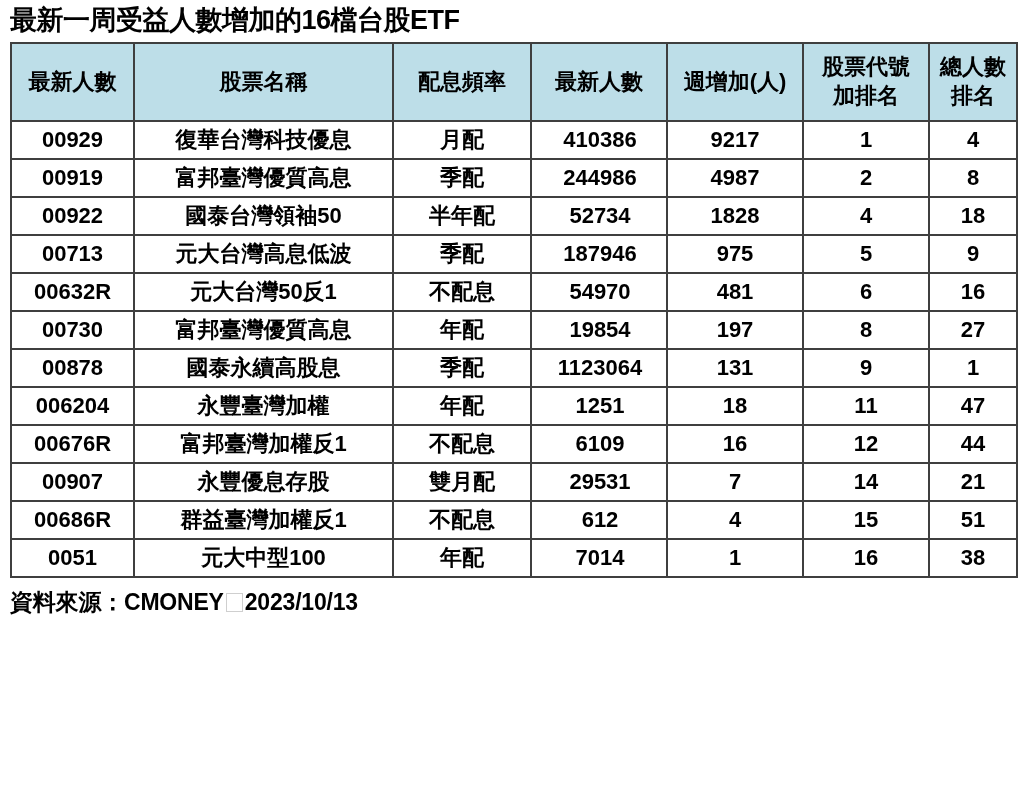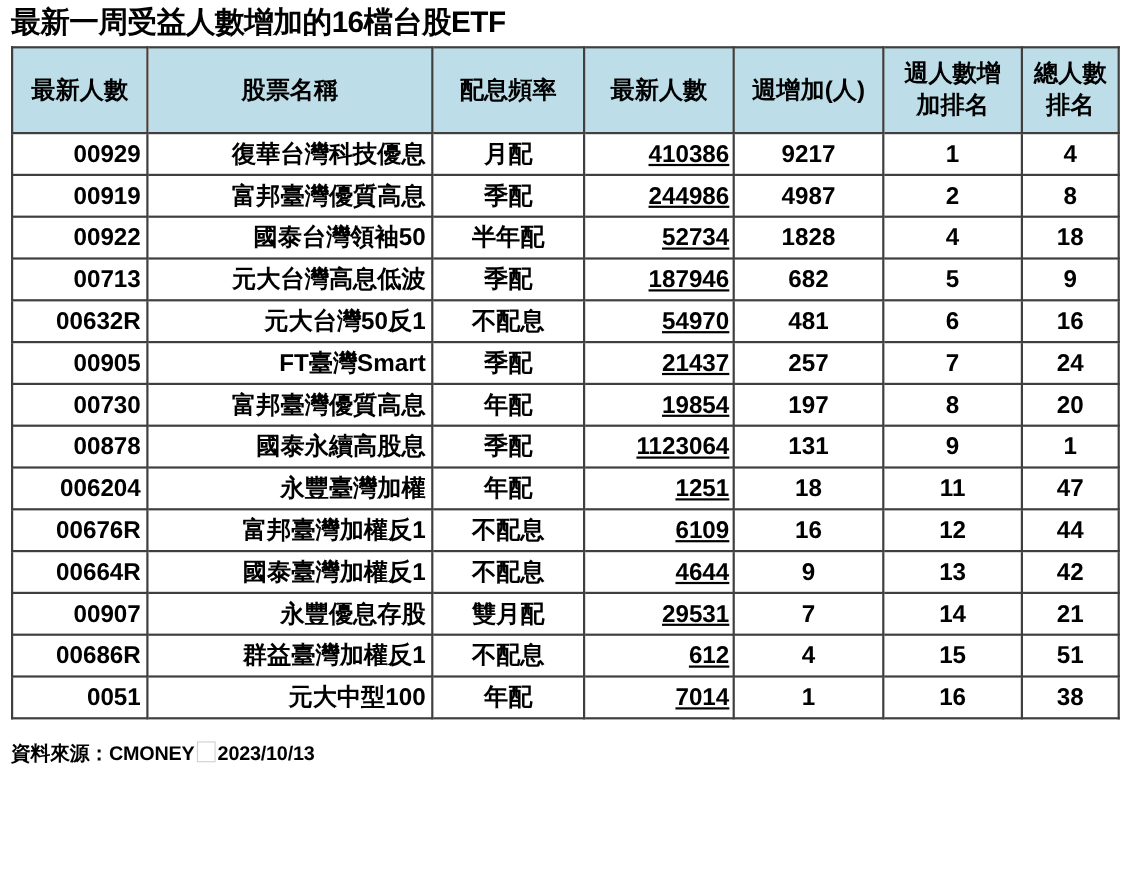"週人數增" th.al-center { text: 週人數增 -> 股票代號 }
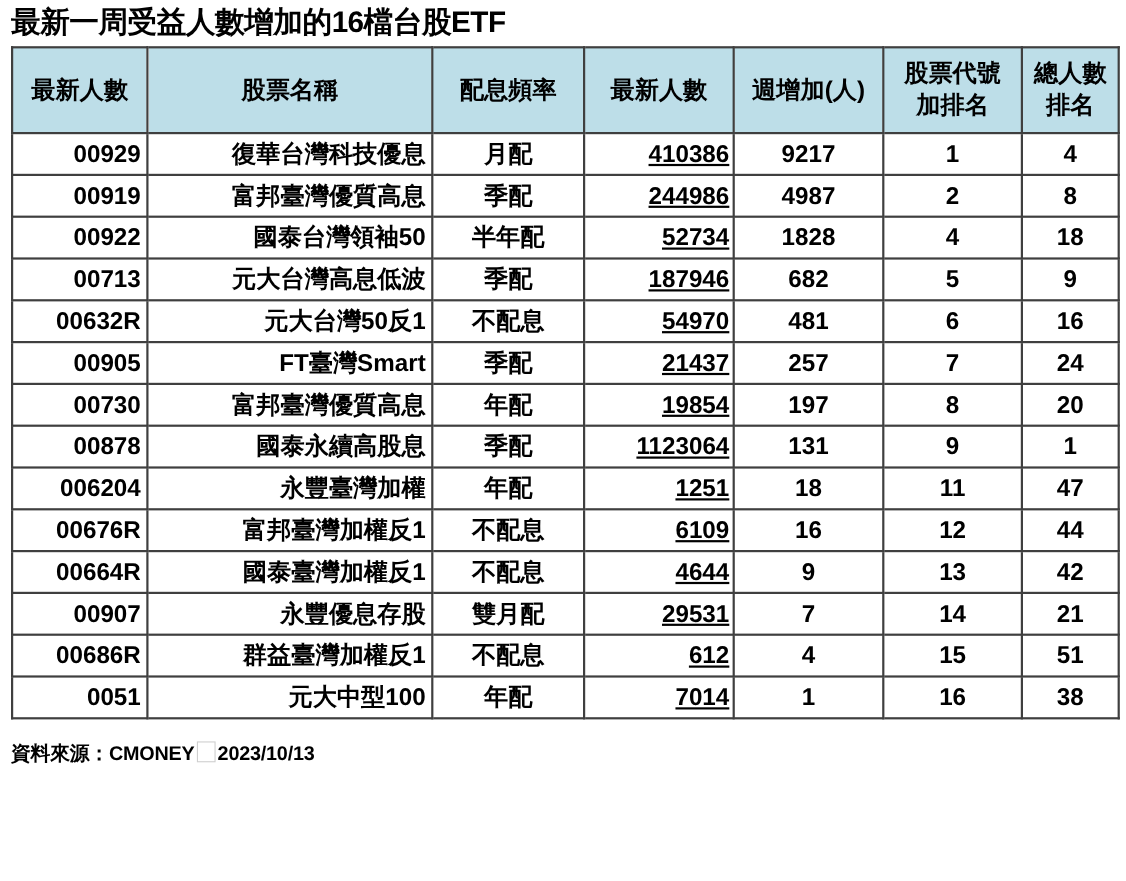"00929" .al-left { text-align: right -> center }
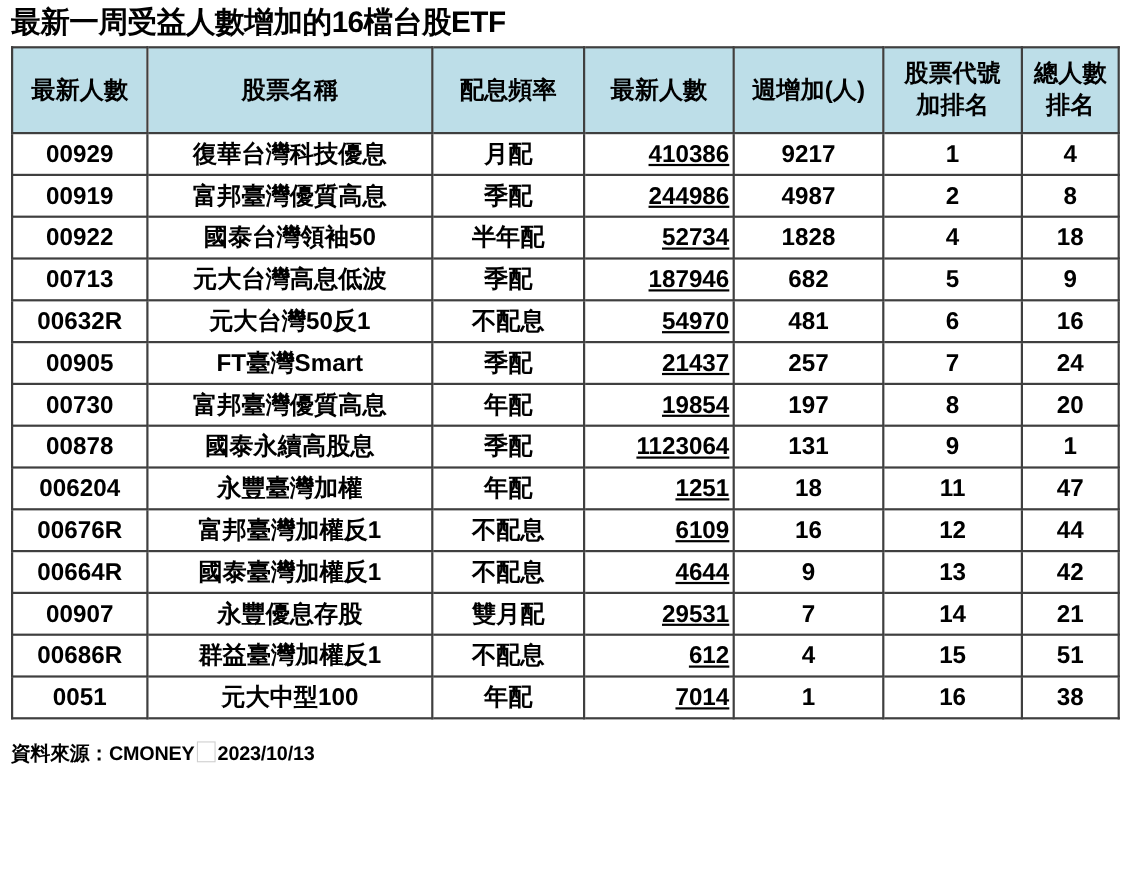"410386" .al-right { text-align: right -> center; text-decoration: underline -> none }
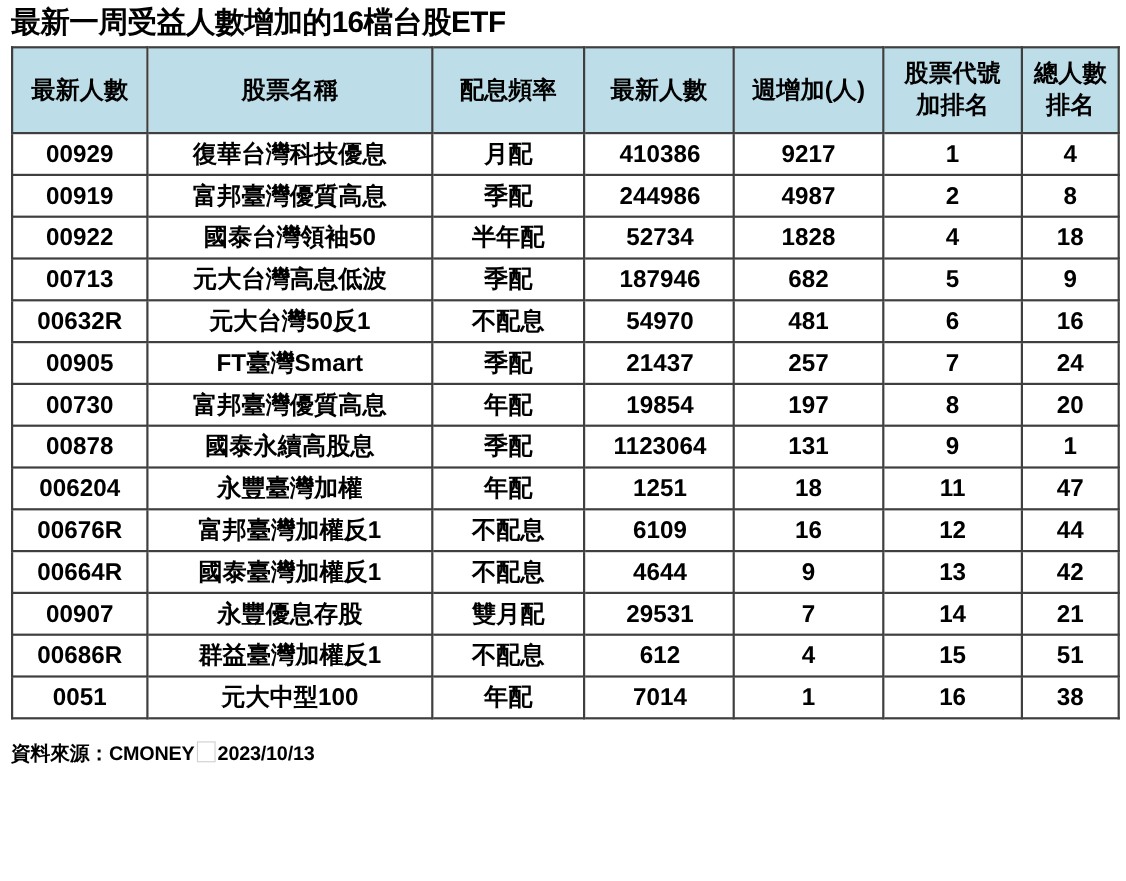"682" td.al-center { text: 682 -> 975 }
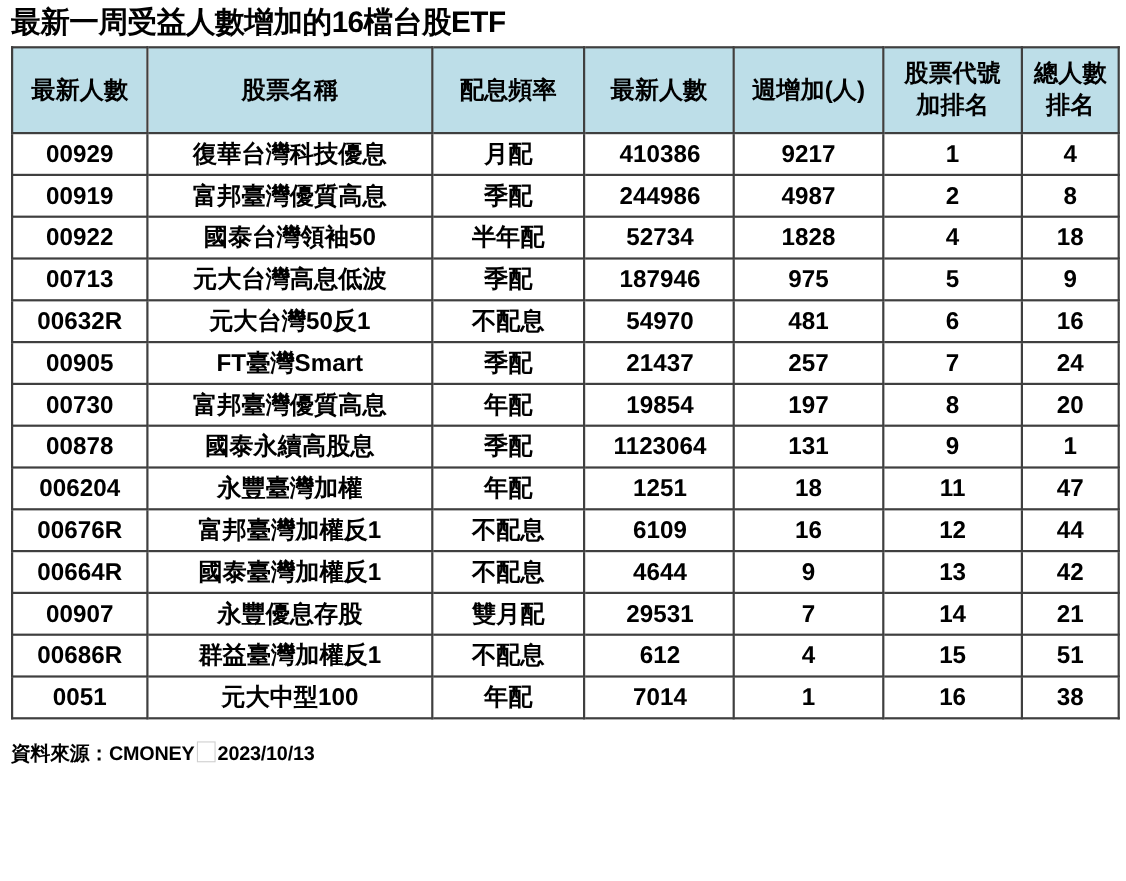"00905" tr { html: <tr> <td>00905</td> <td>FT臺灣Smart</td> <td>季配</td> <td>21437</td> <td>257</td> <td>7</td> <td>24</td> </tr> -> none }
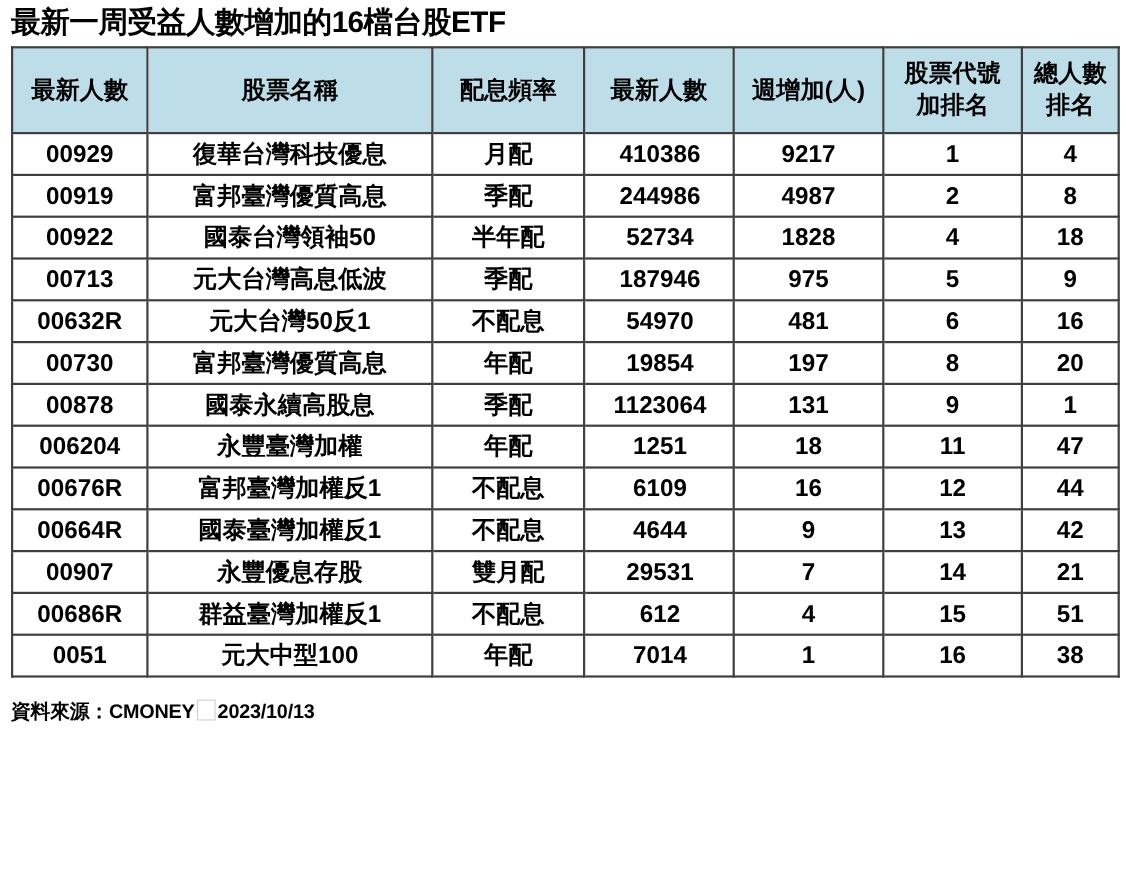"20" td.al-center { text: 20 -> 27 }
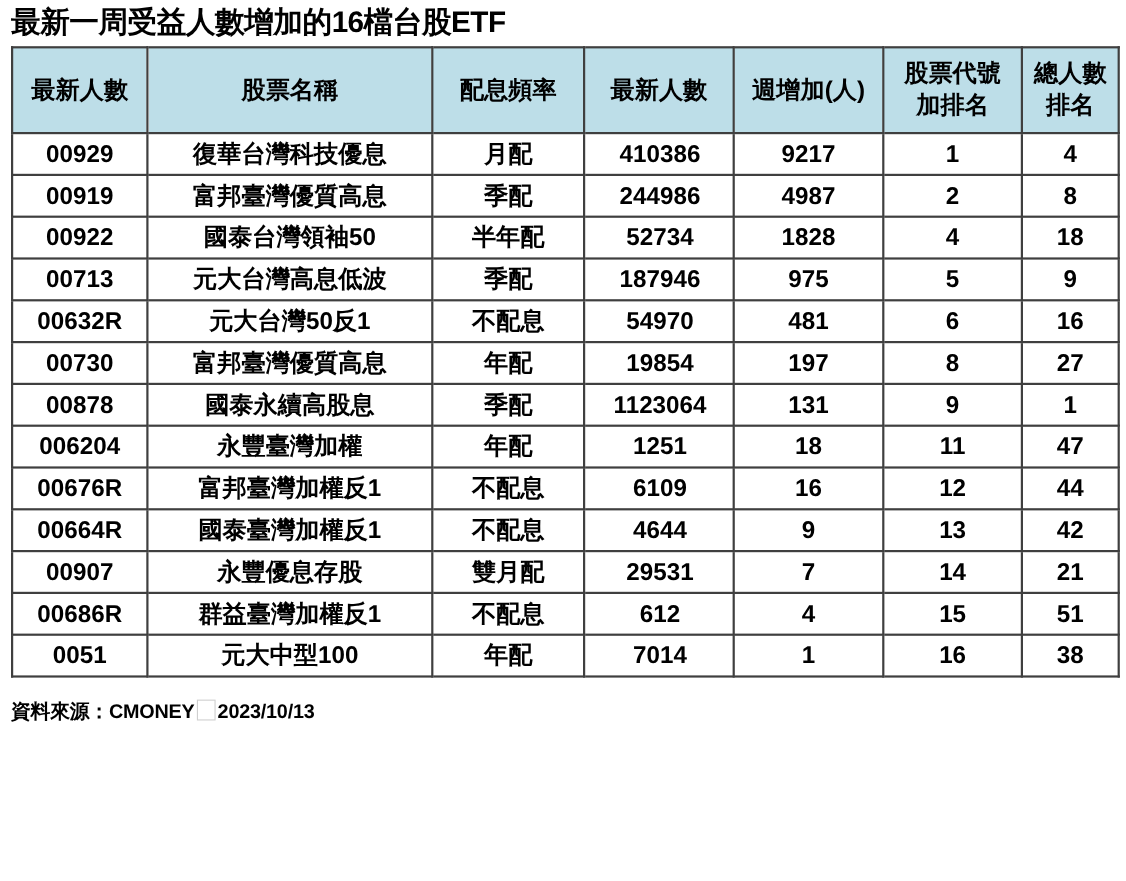"00664R" tr { html: <tr> <td>00664R</td> <td>國泰臺灣加權反1</td> <td>不配息</td> <td>4644</td> <td>9</td> <td>13</td> <td>42</td> </tr> -> none }
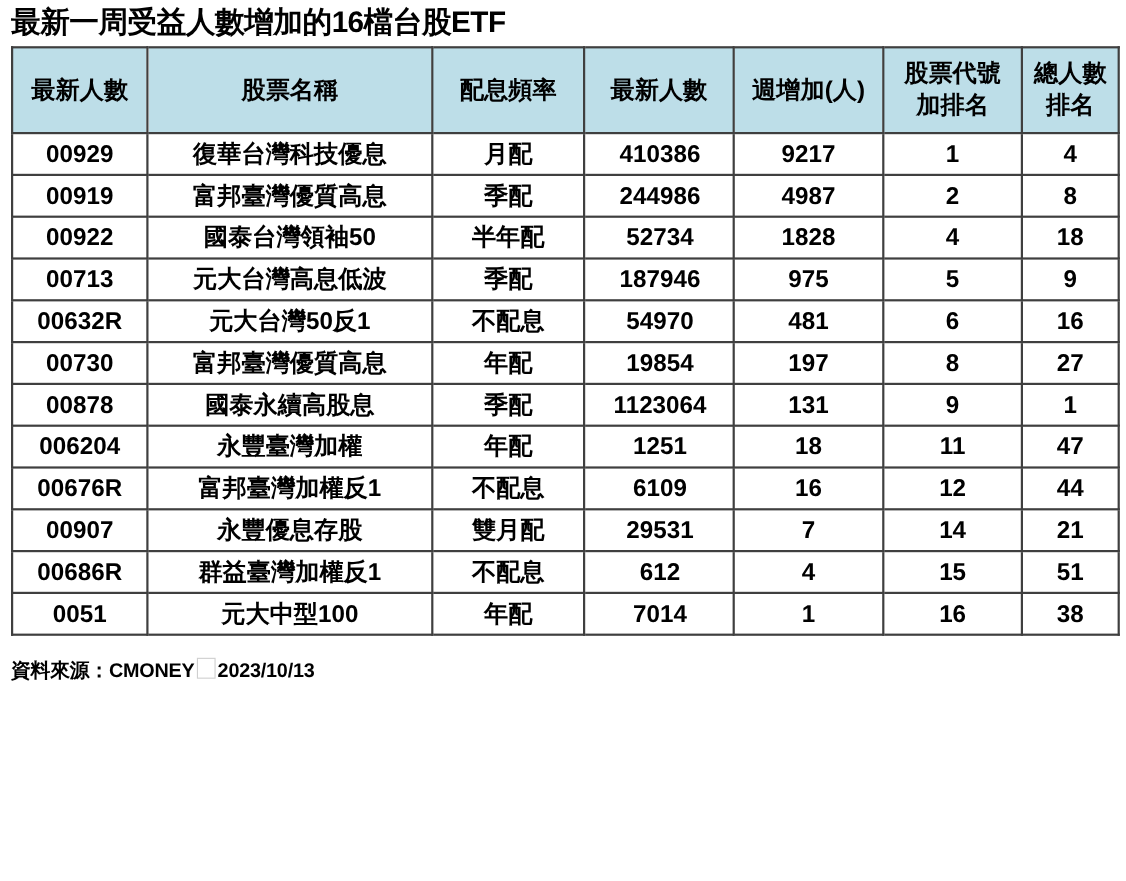"資料來源：CMONEY 2023/10/13" .footer { font-size: 18px -> 23px; margin-top: 19px -> 9px }
